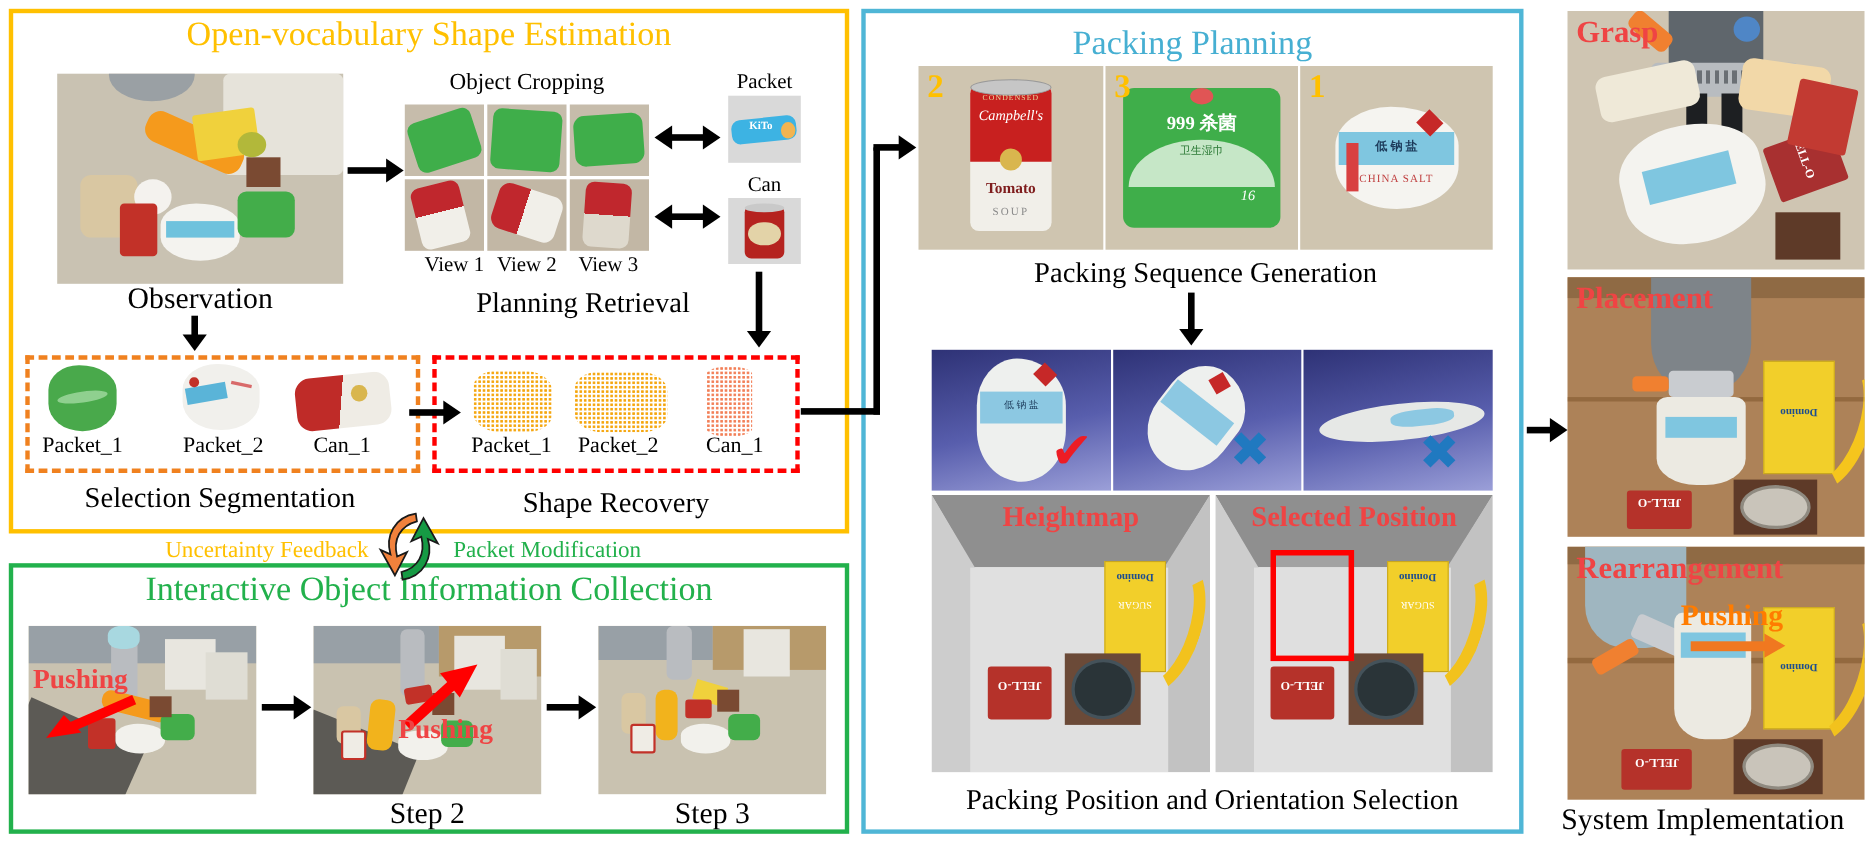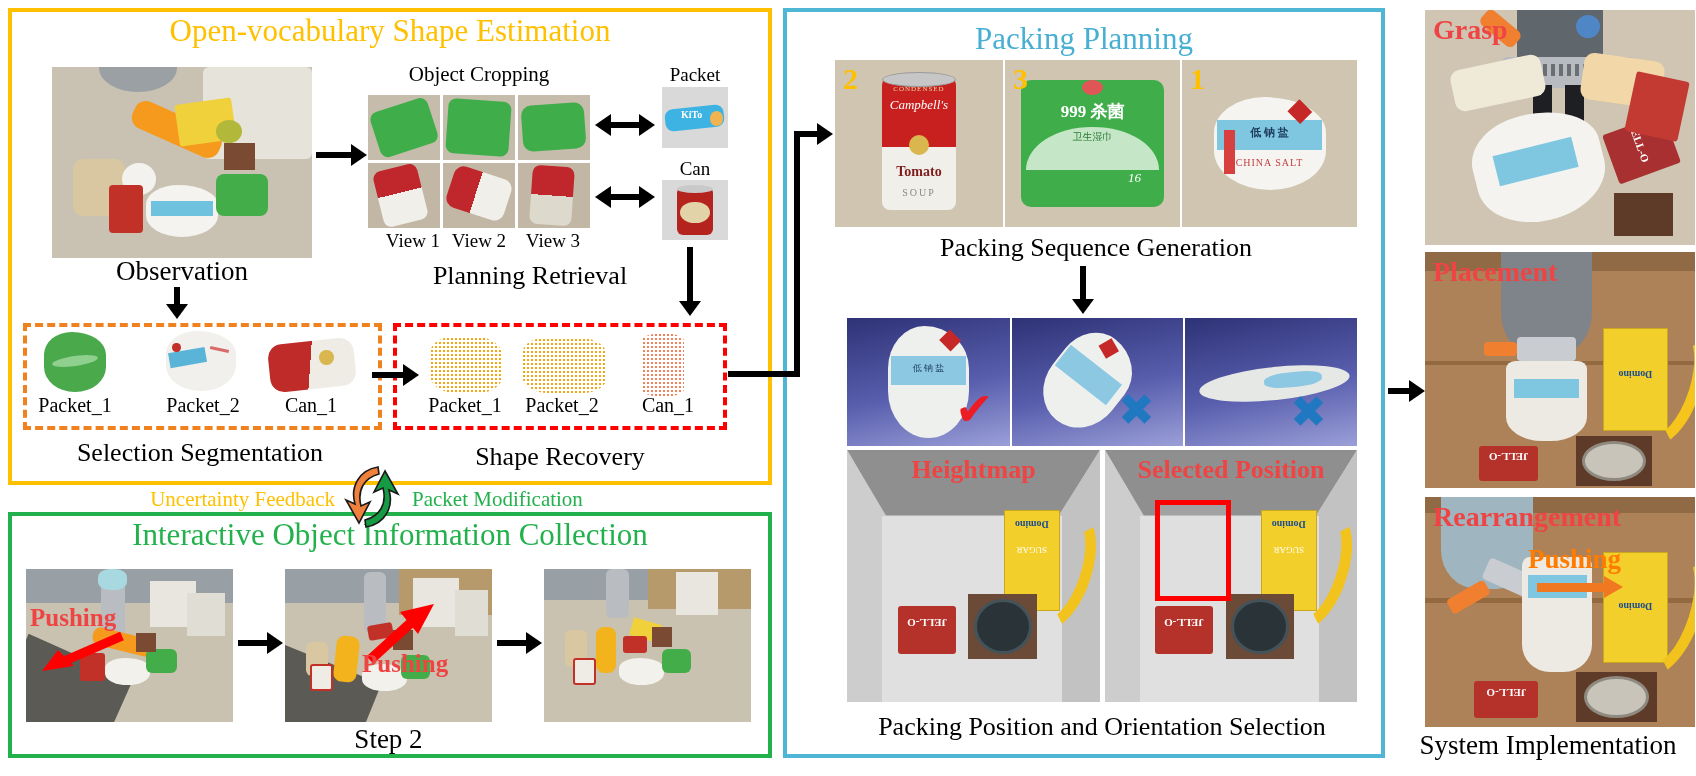"Step 3" div.cap { html: none -> <div>Step 3</div> }
